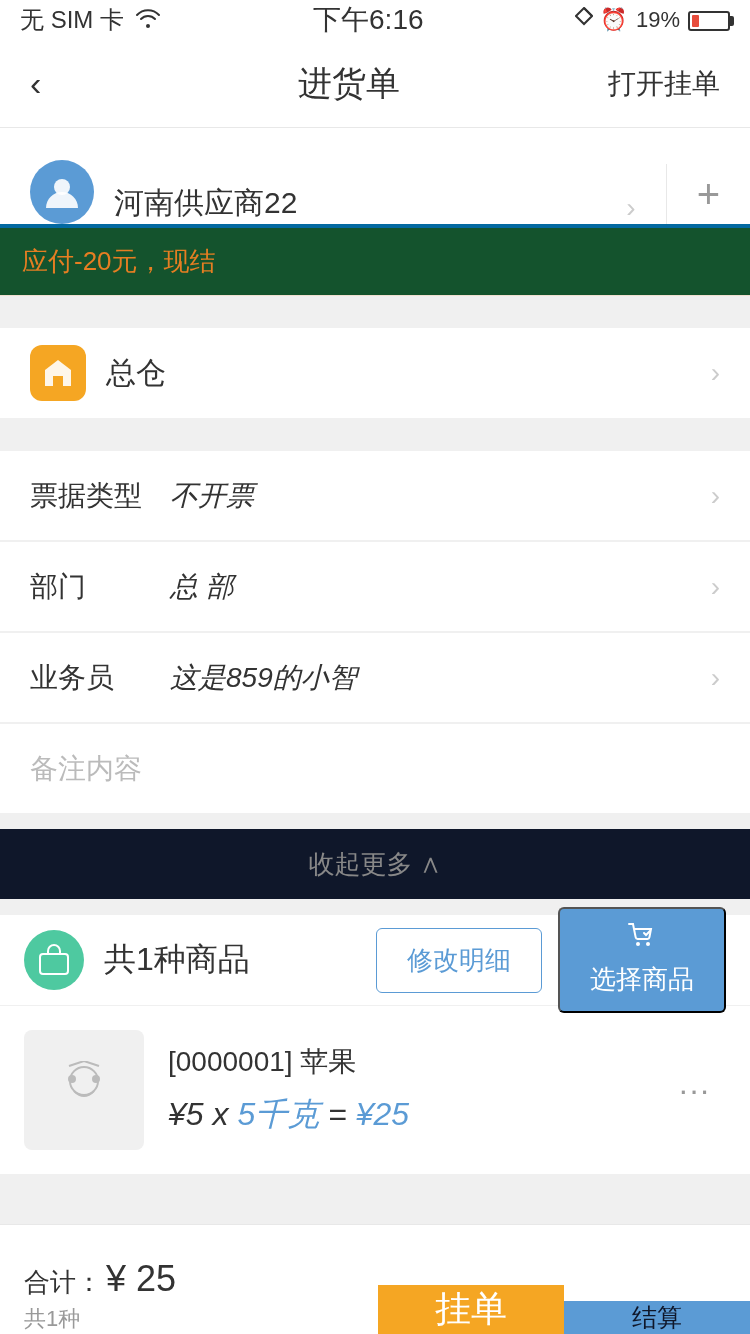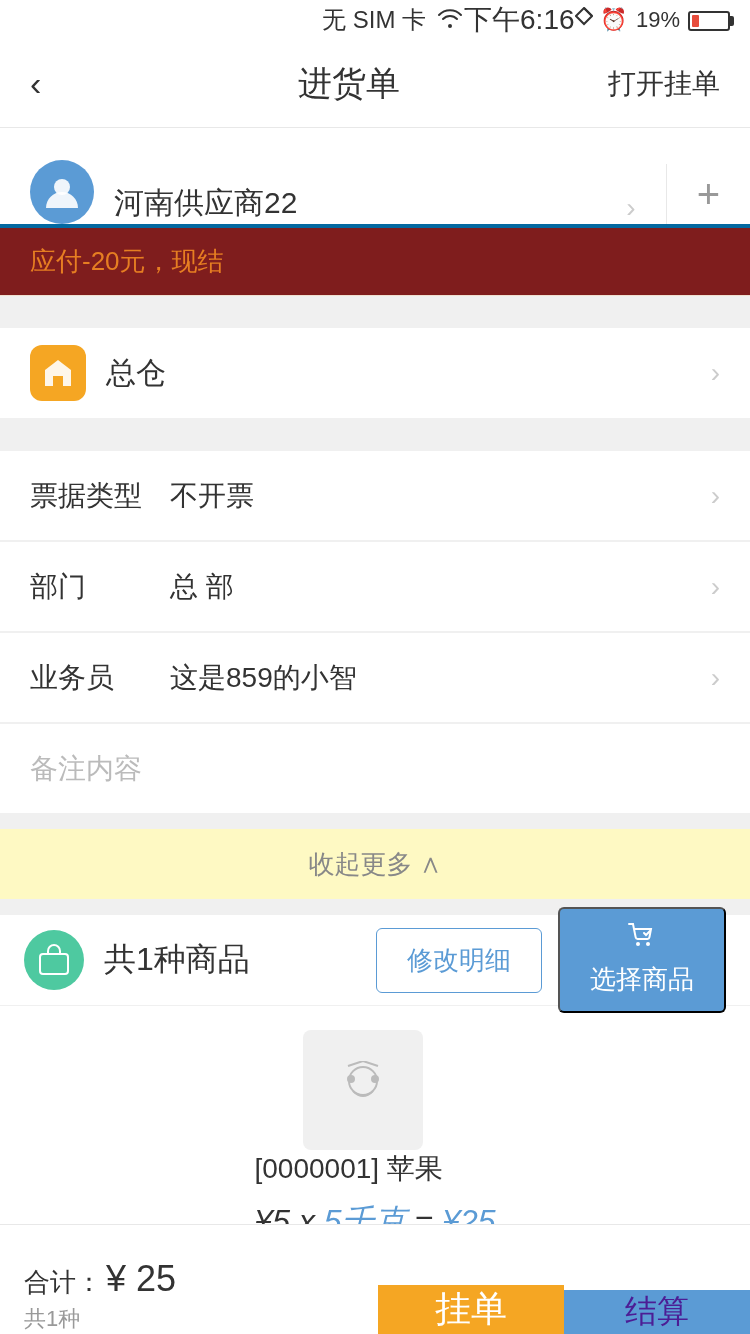"无 SIM 卡" .status-bar { justify-content: flex-end -> space-between }
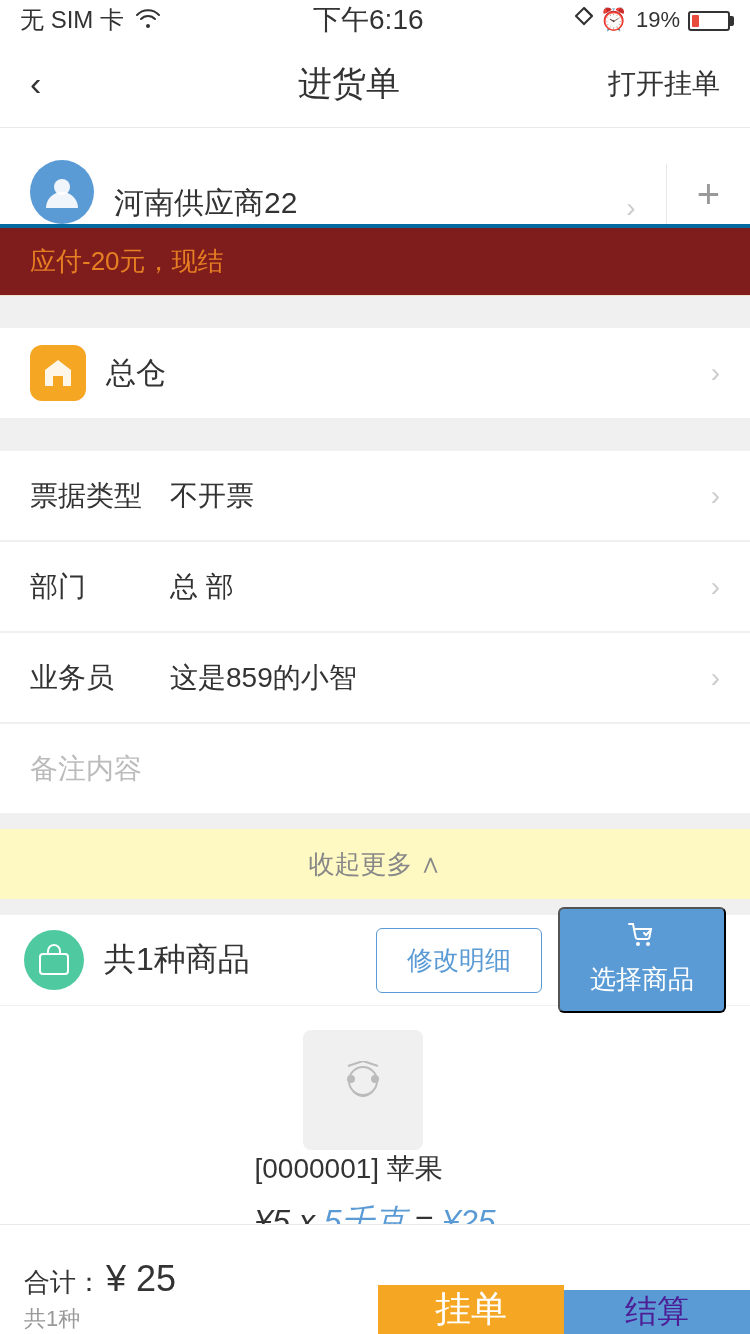"应付-20元，现结" .payment-notice { background: #7f1d1d -> #14532d; padding: 16px 30px -> 16px 22px }
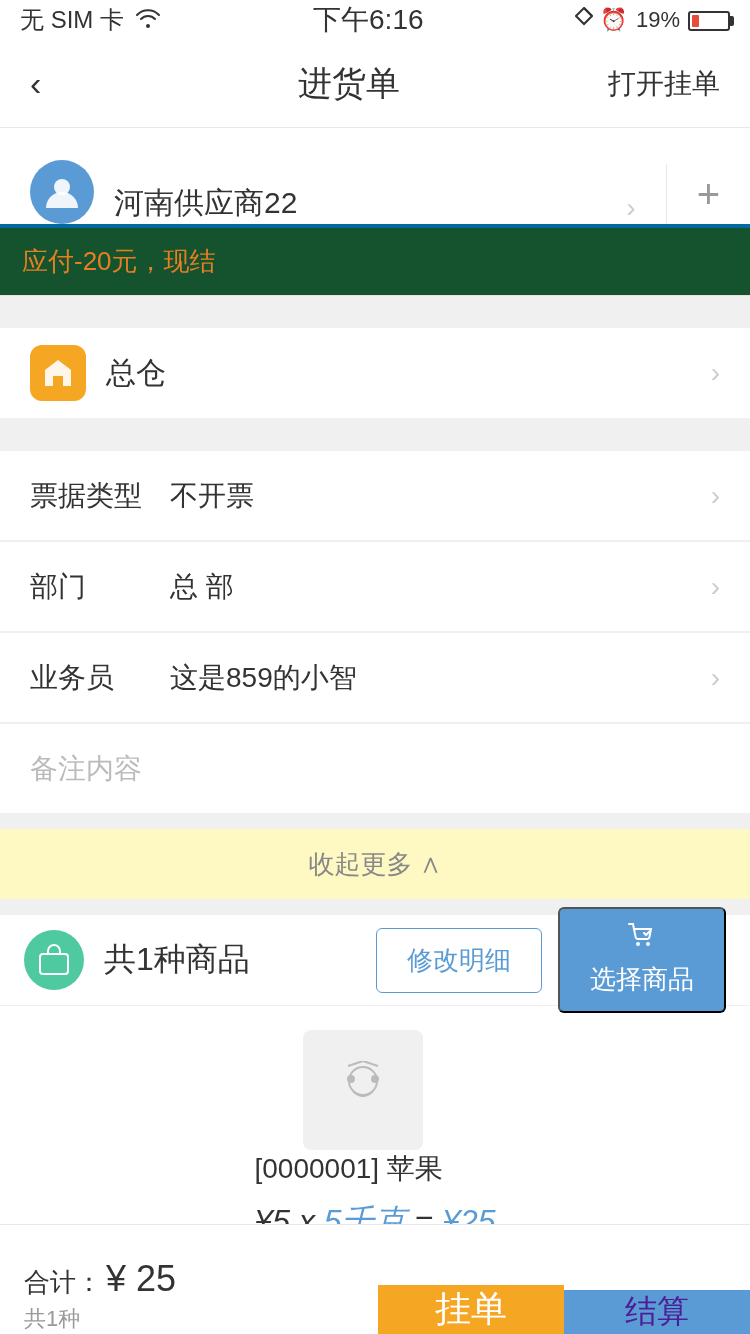"不开票" .form-value { font-style: none -> italic }
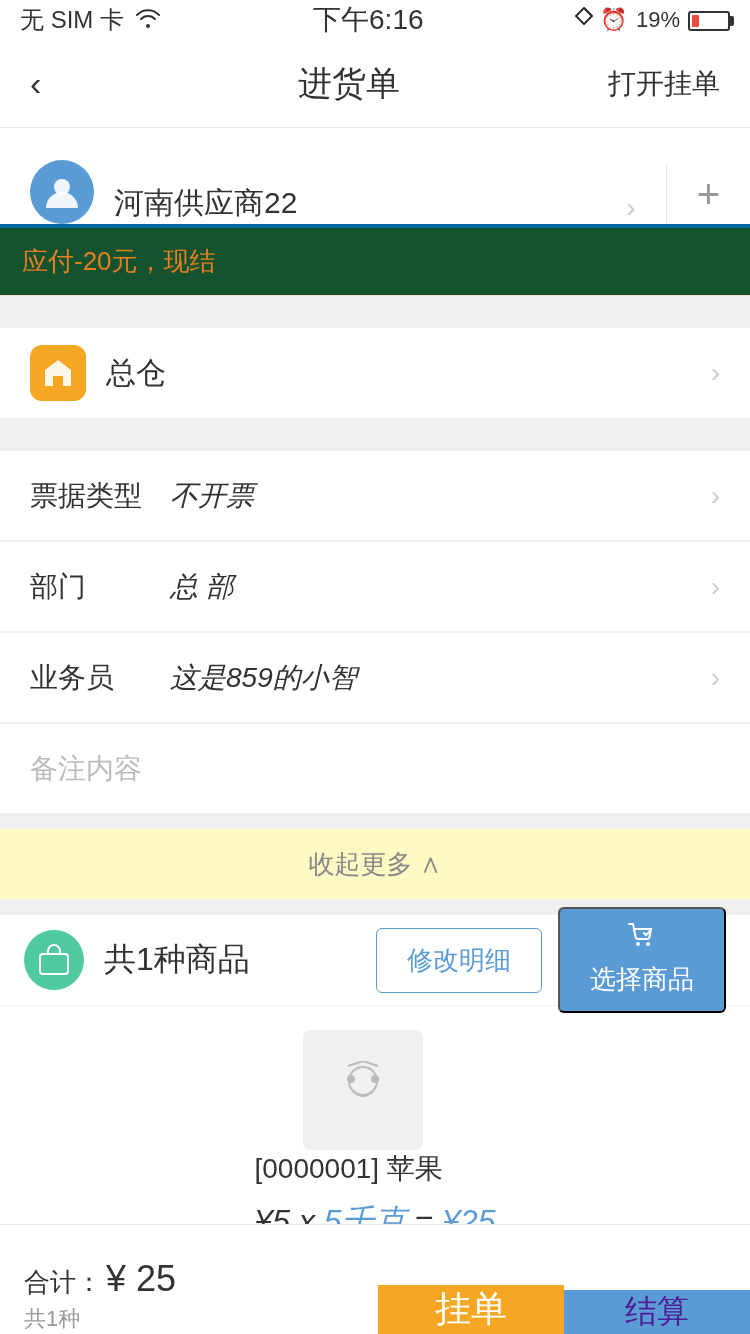"收起更多 ∧" .collapse-btn { background: #fef9c3 -> #0f172a }
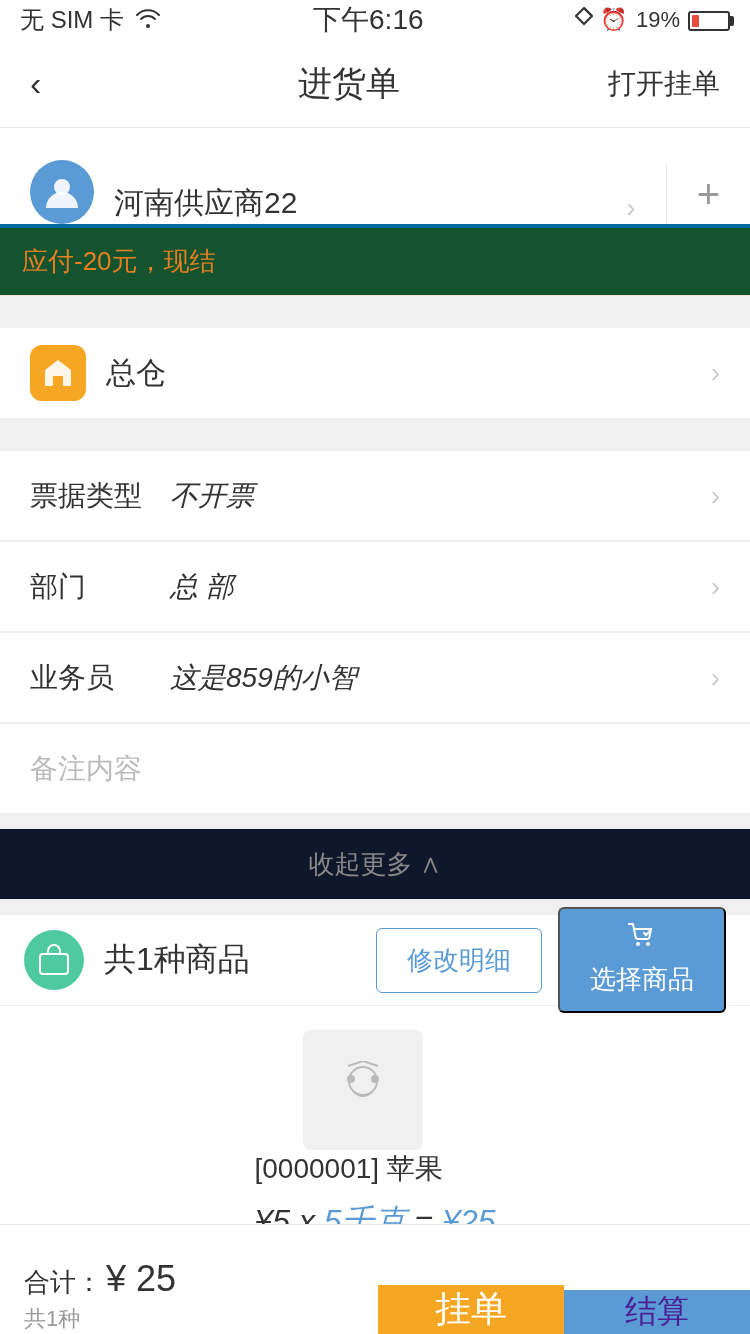"[0000001] 苹果" .product-item { flex-direction: column -> none }
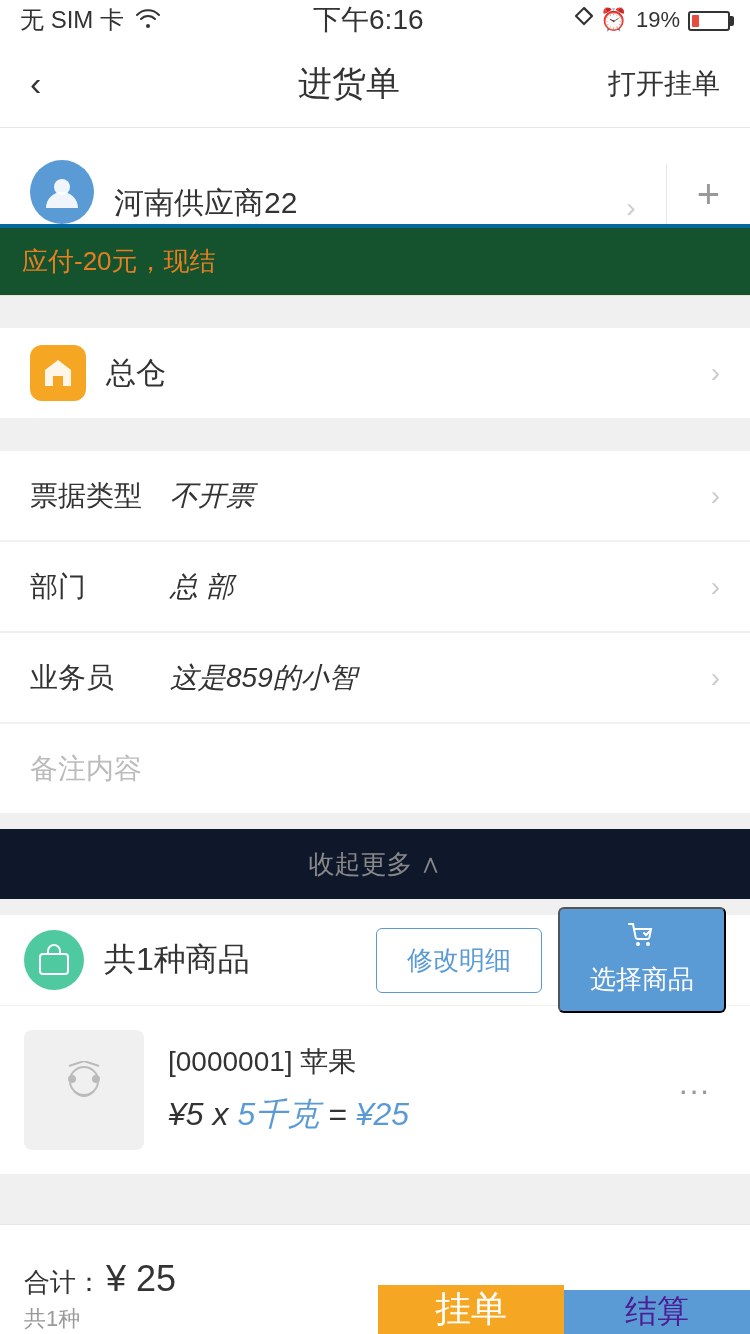"结算" .btn-checkout { color: #4c1d95 -> #0f172a; font-size: 32px -> 25px }
